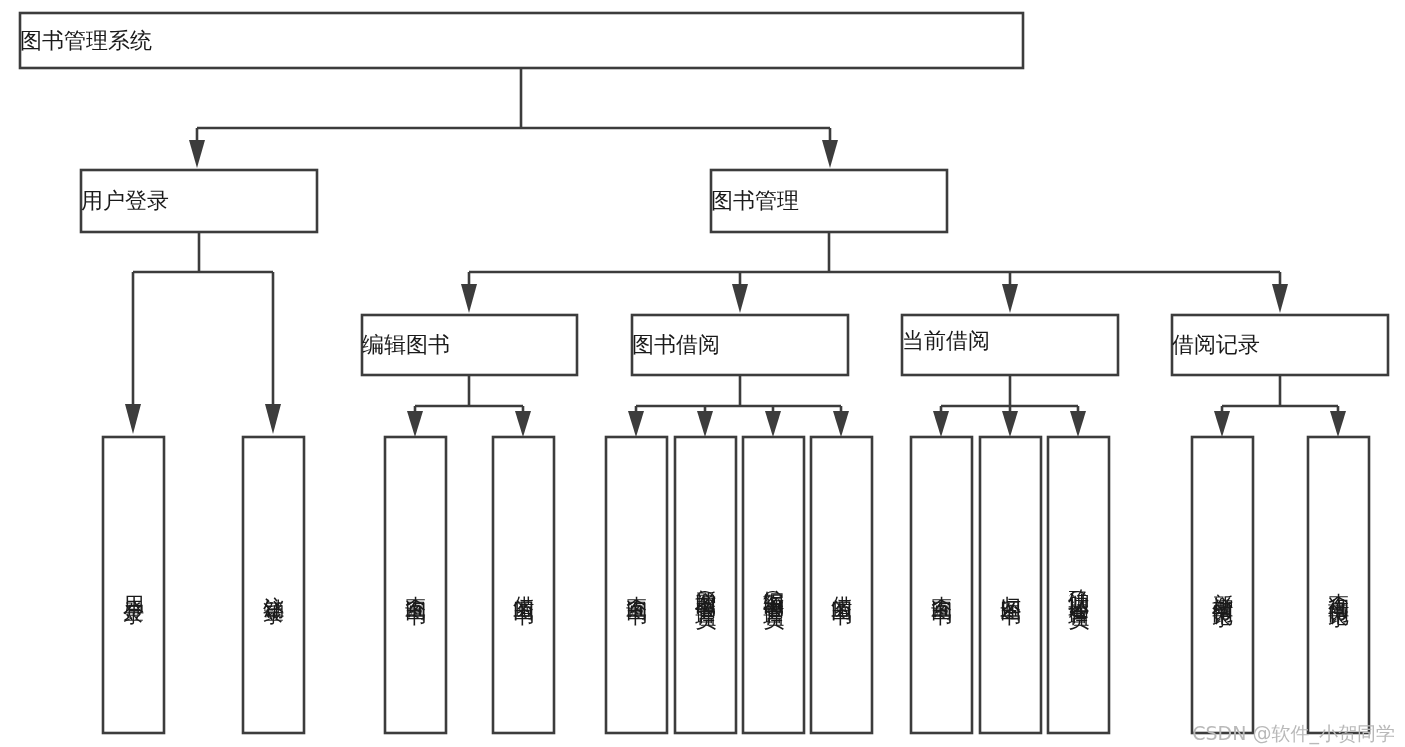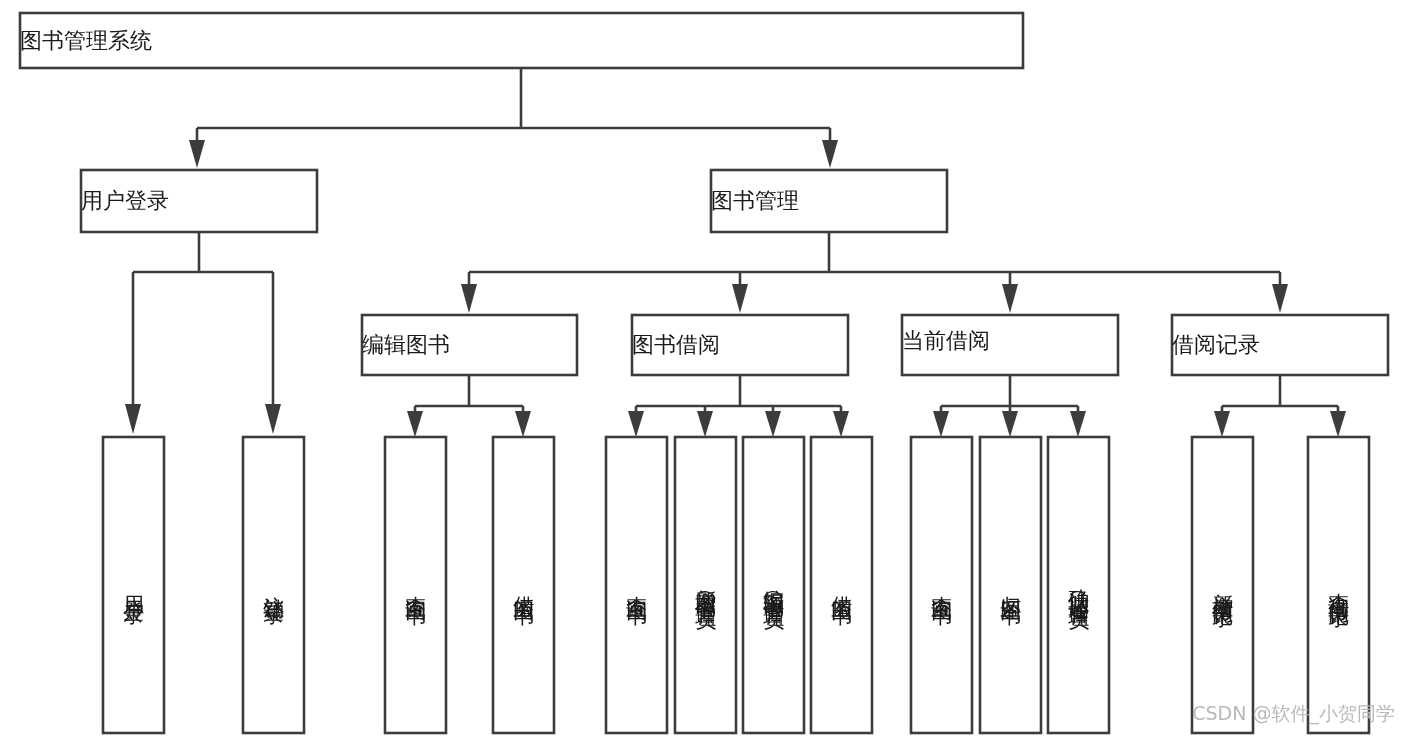"CSDN @软件_小贺同学" #watermark { bottom: 20px -> 0 }
